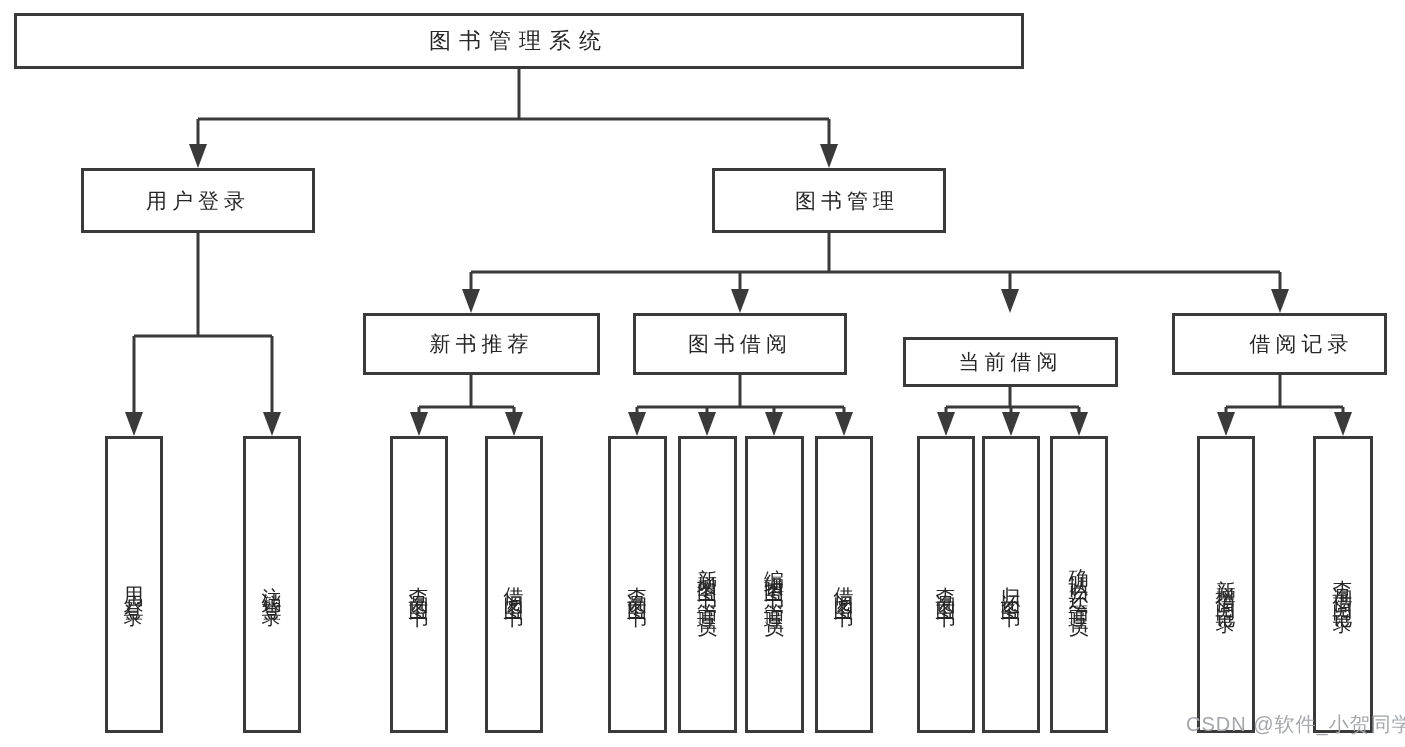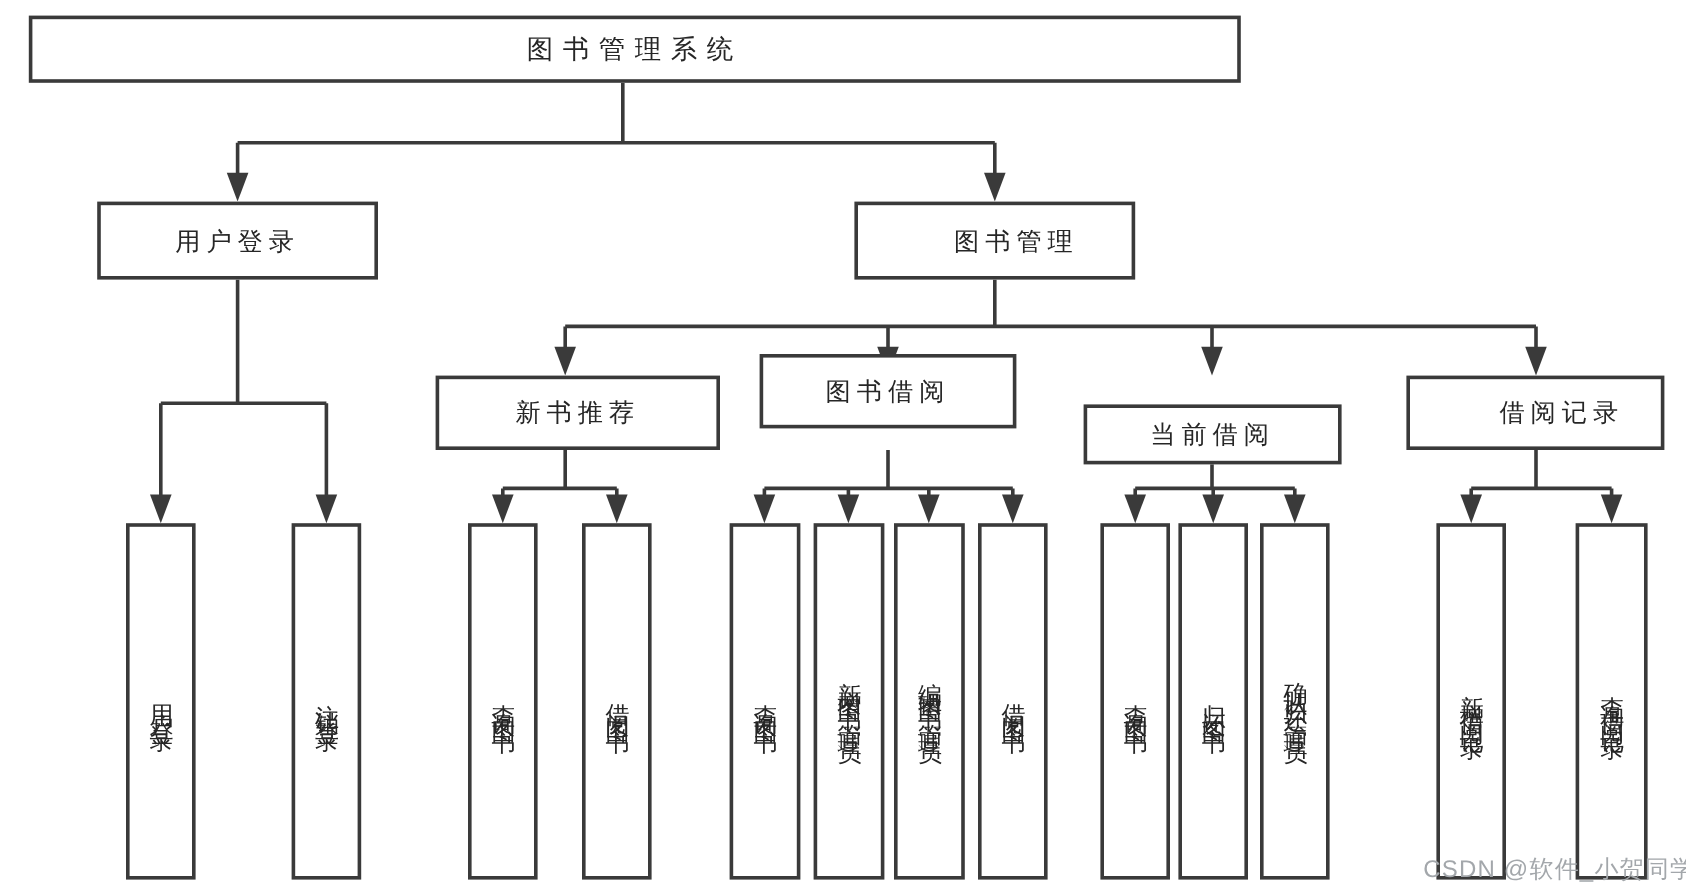"图书管理系统" .root-node { margin-left: 10px -> none }
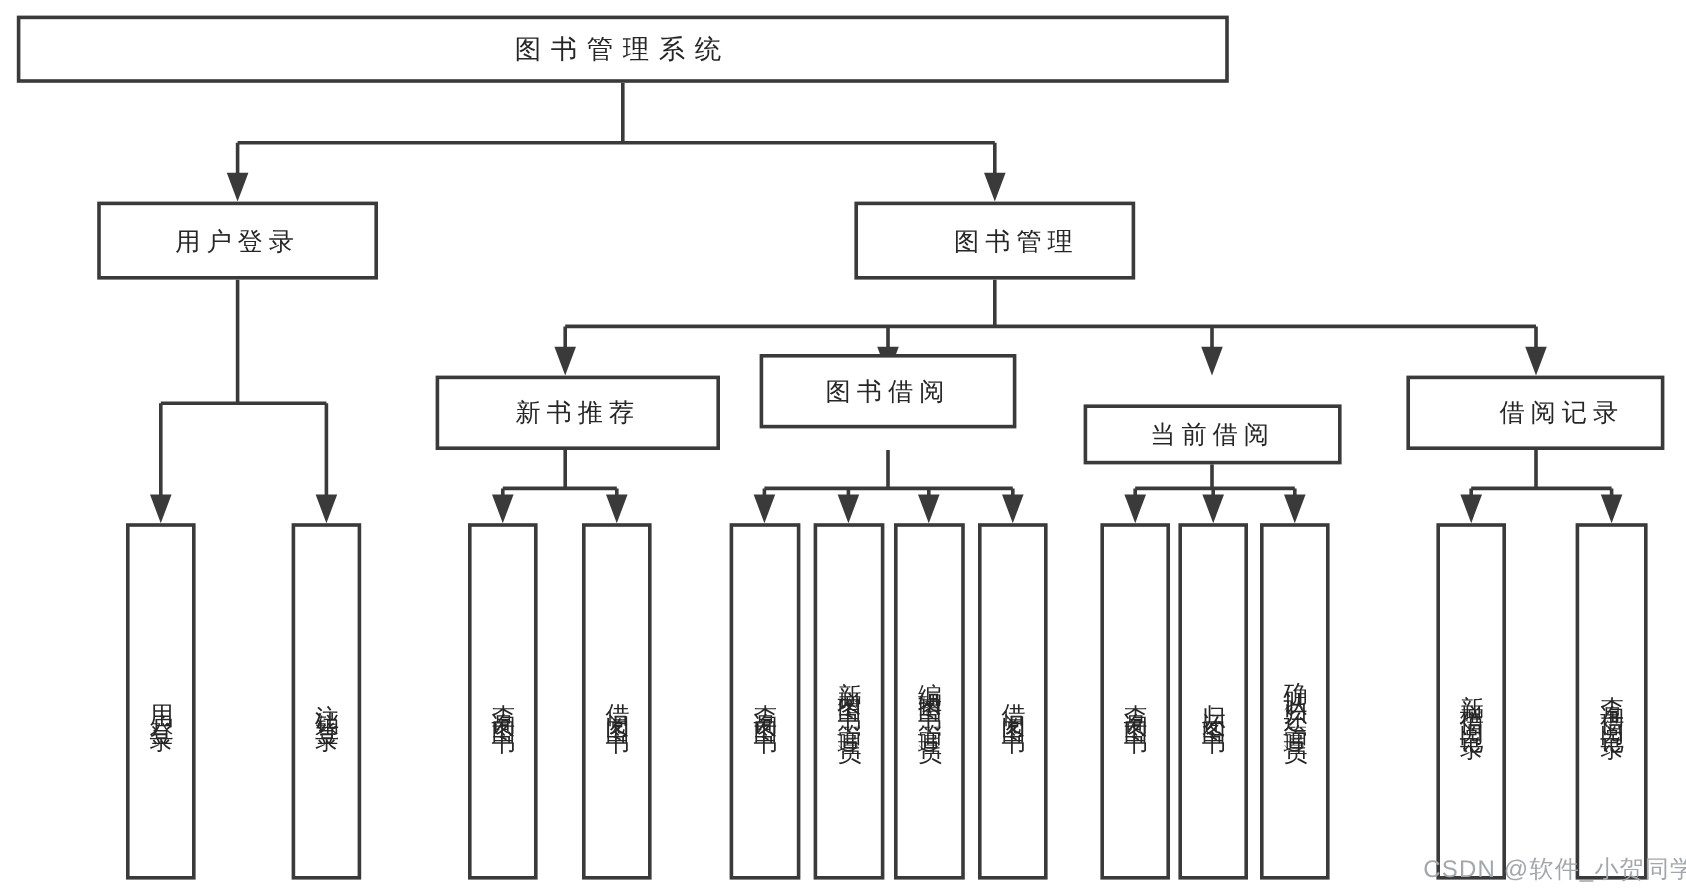"图书借阅" div.node { top: 295px -> 313px }
